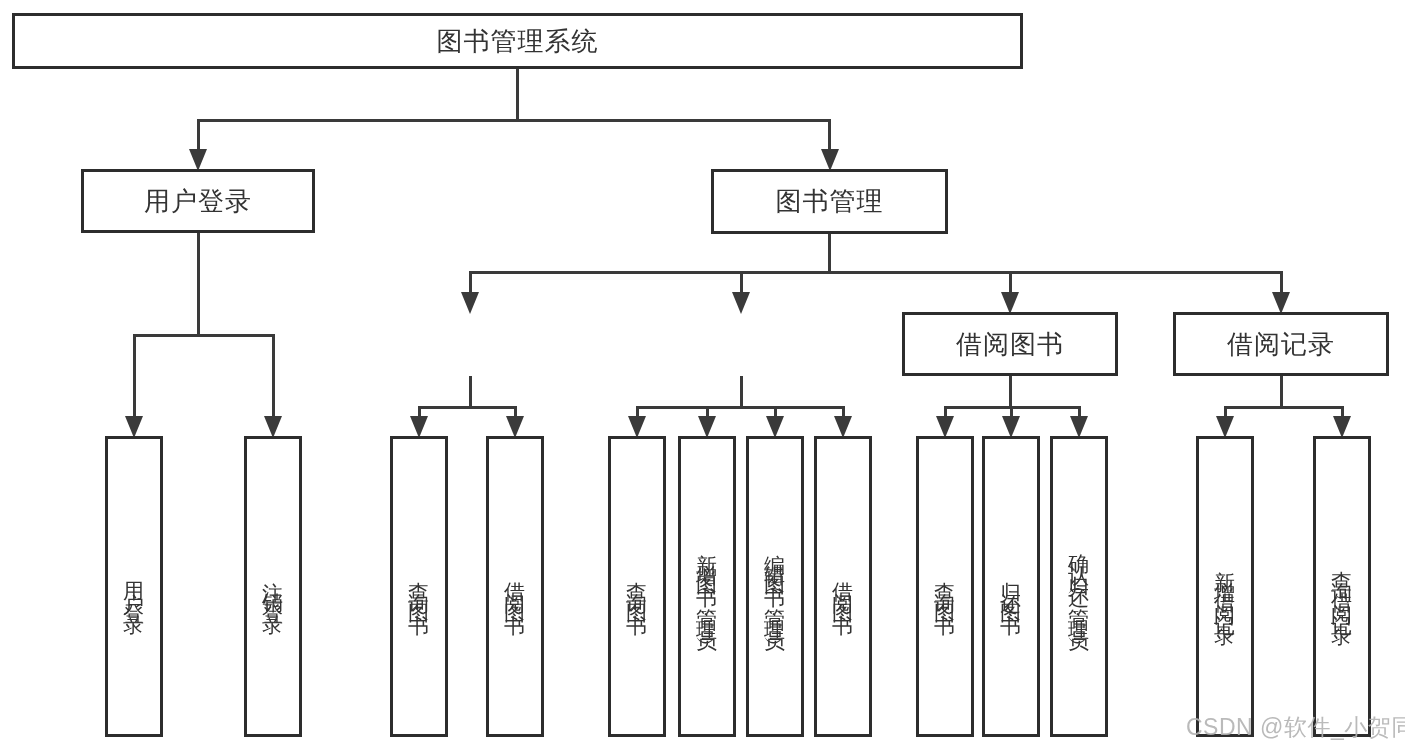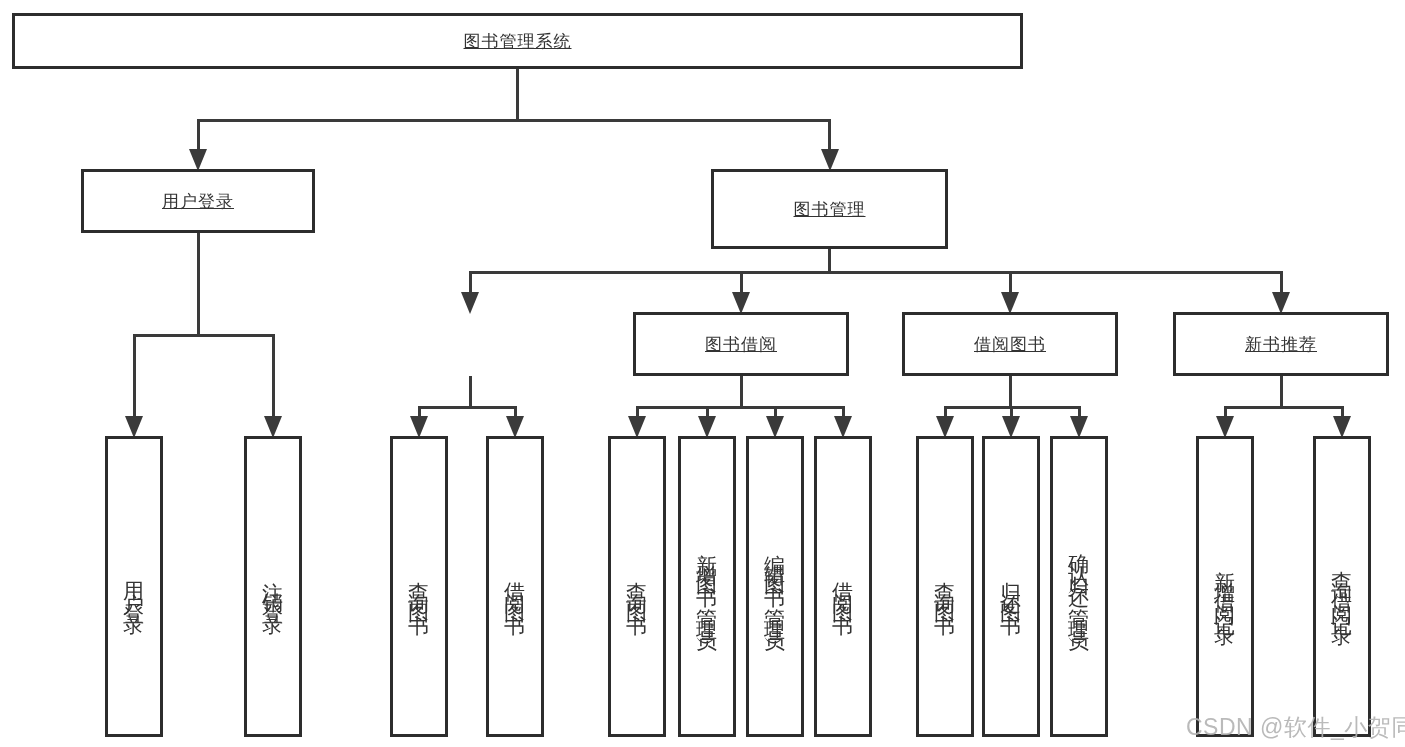"图书管理系统" .node.h span { font-size: 17px -> 26px; text-decoration: underline -> none }
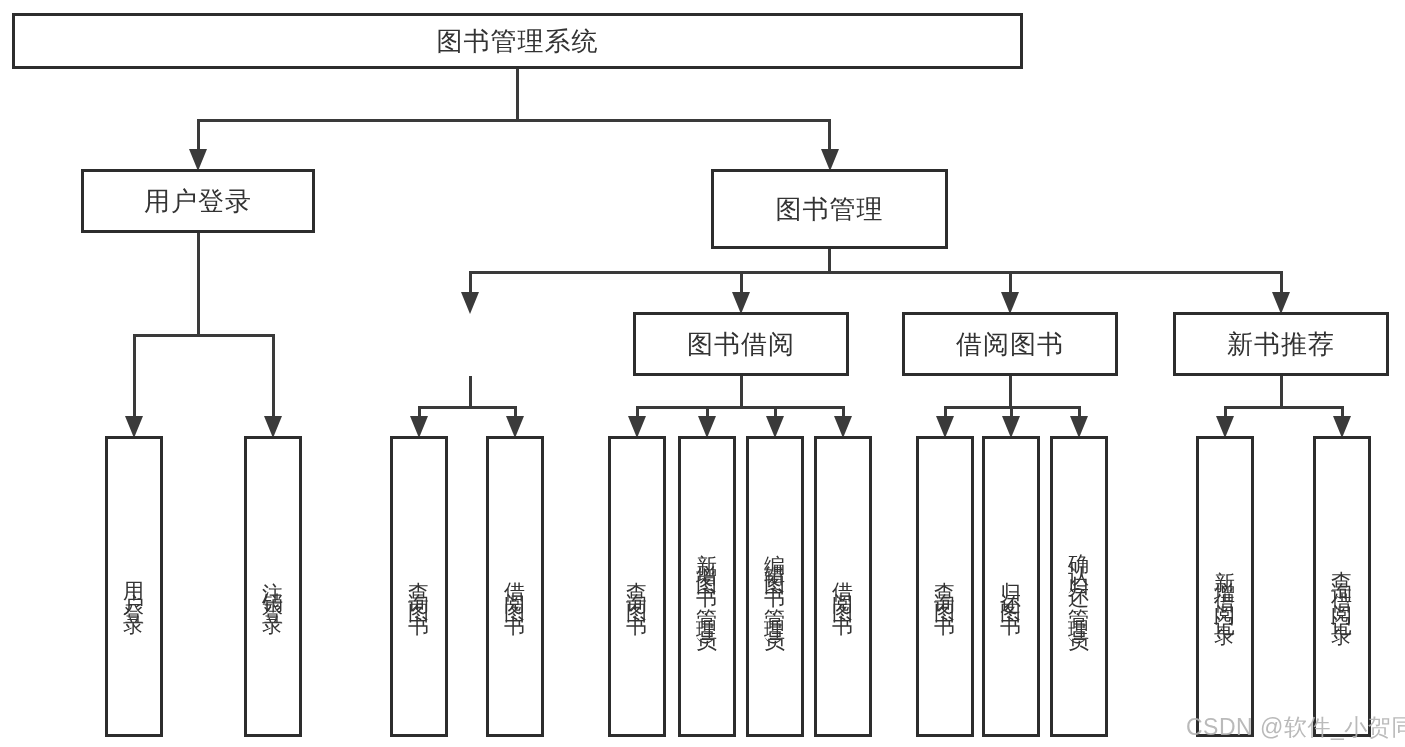"图书管理" div.node { height: 80px -> 65px }
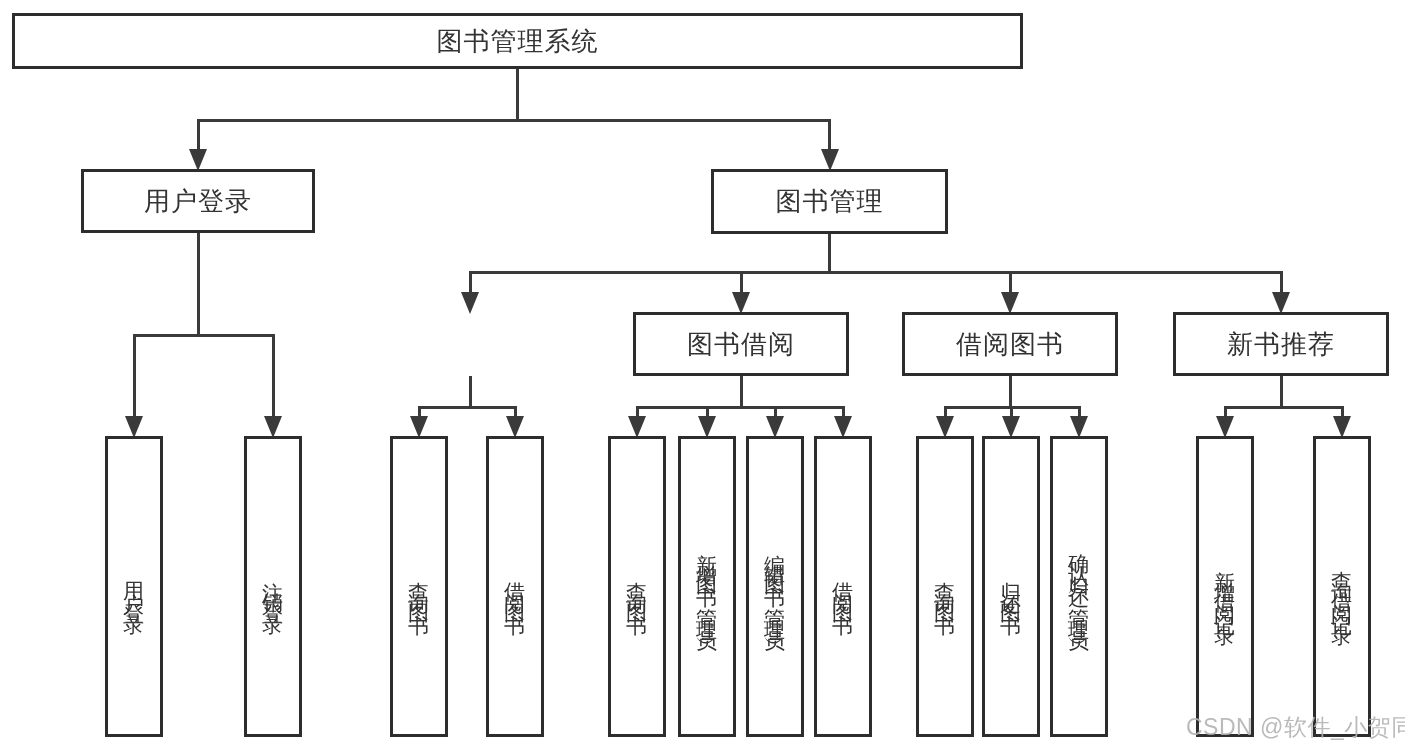"图书借阅" div.node { html: <div> <span>图书借阅</span> </div> -> none }
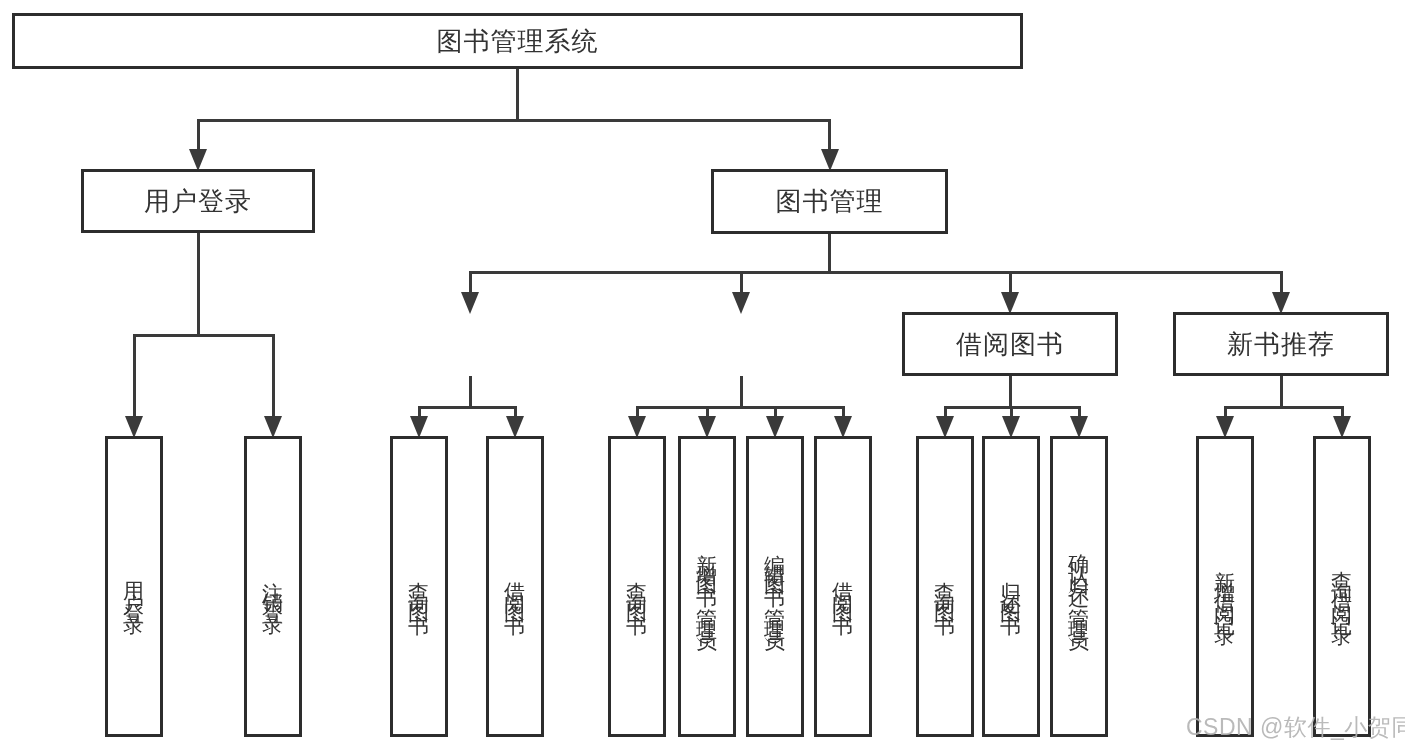"新书推荐" span { text: 新书推荐 -> 借阅记录 }
